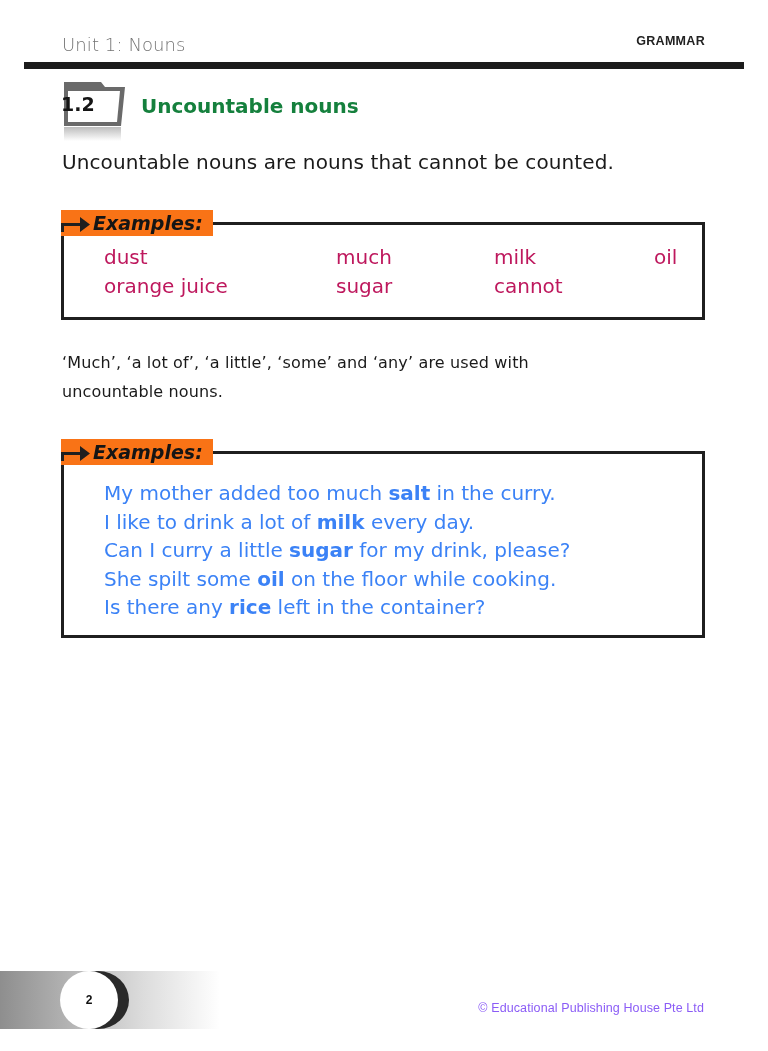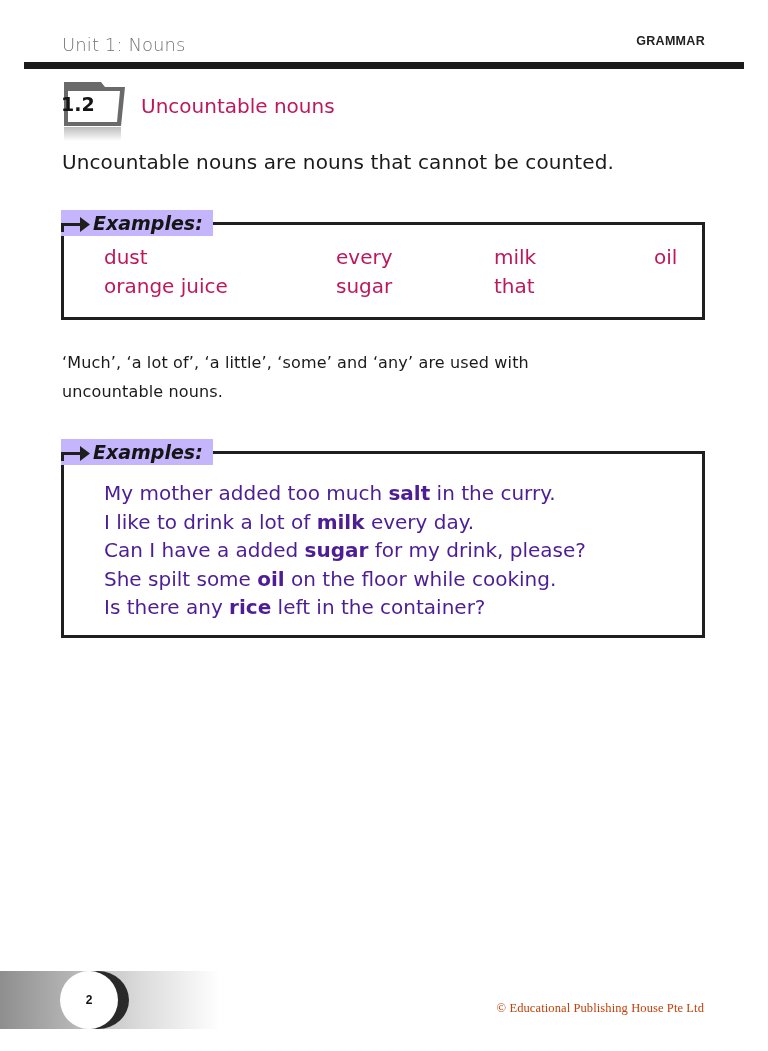"Uncountable nouns" .section-title { color: #be185d -> #15803d; font-weight: normal -> bold }
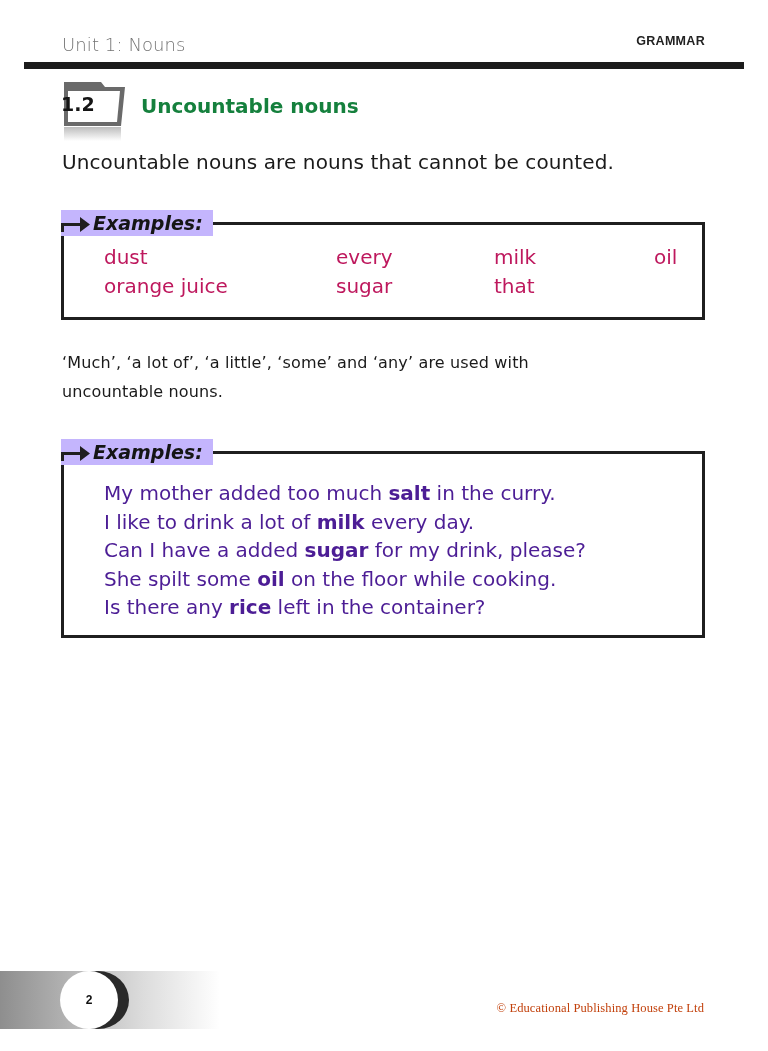"Examples:" .example-label { background: #c4b5fd -> #f97316 }
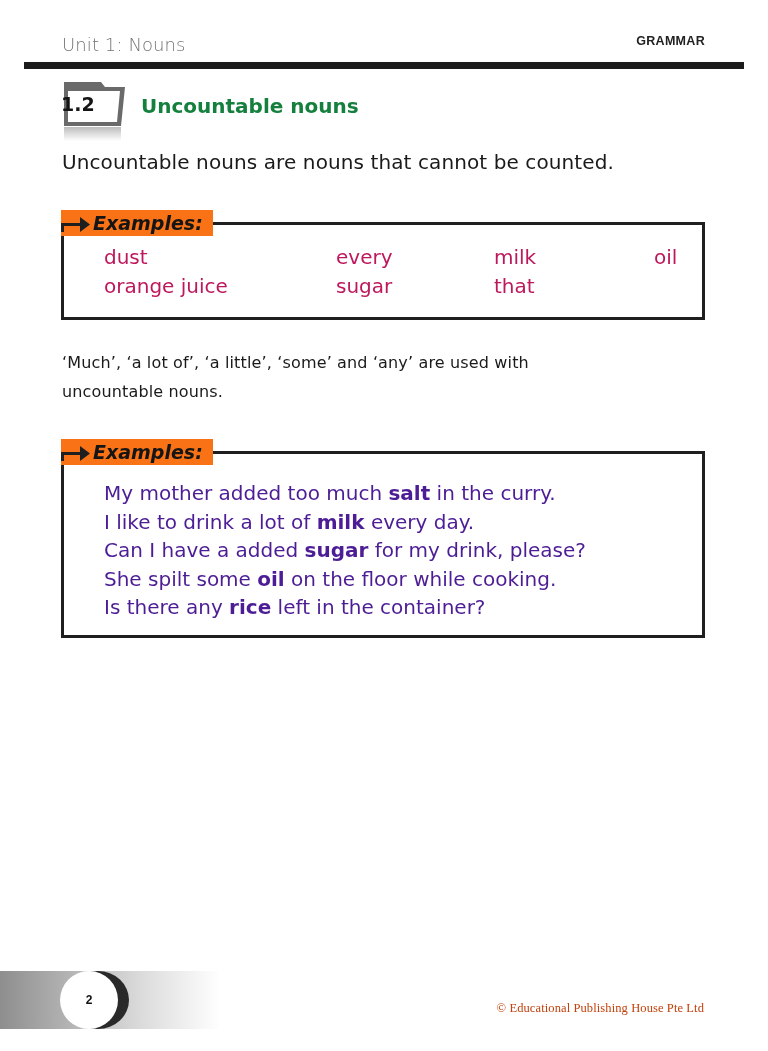"every" span.word { text: every -> much }
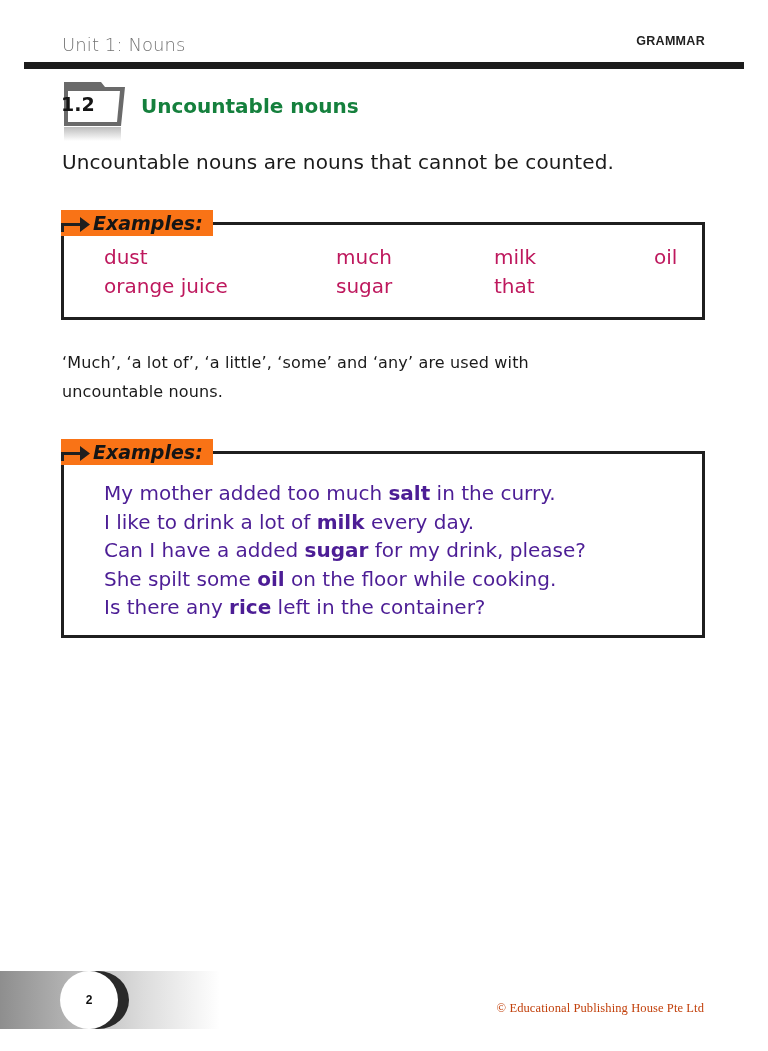"that" span.word { text: that -> cannot }
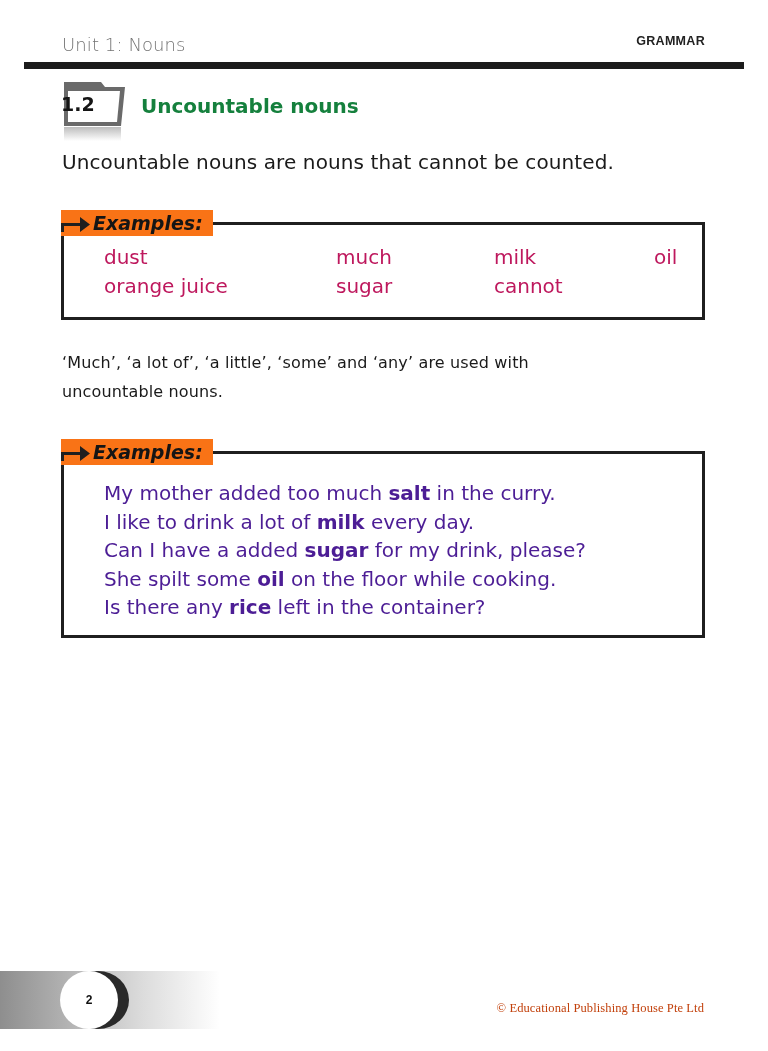"My mother added too much" .sentences { color: #4c1d95 -> #3b82f6 }
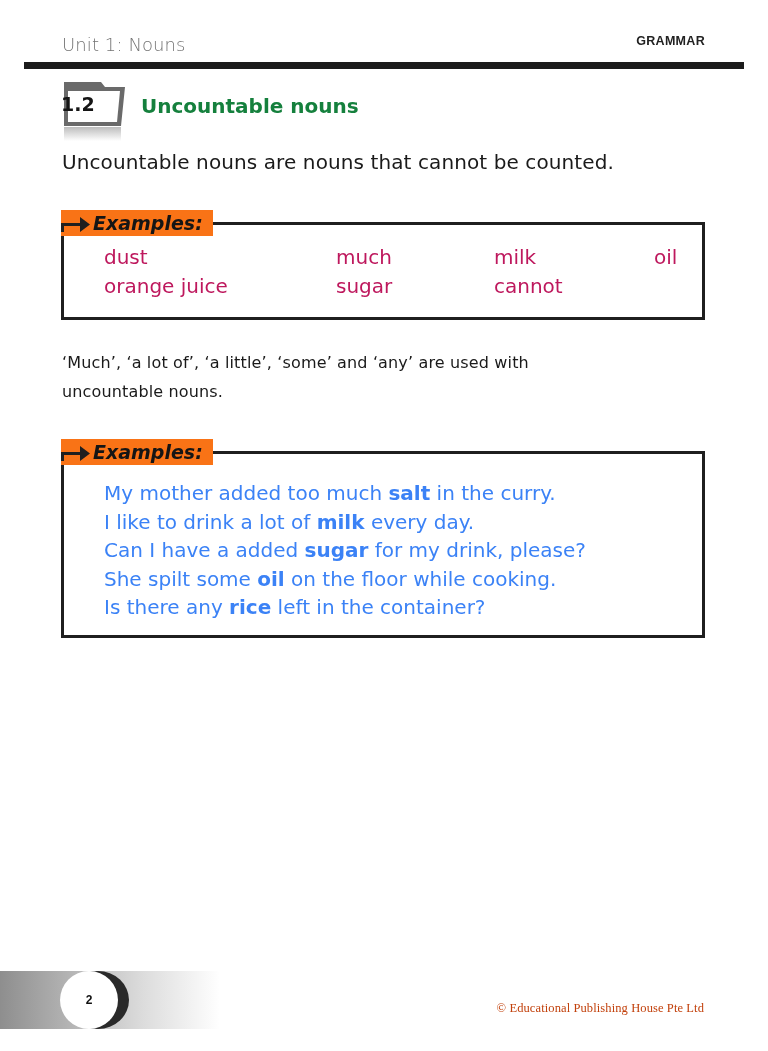"Can I have a added" span { text: have a added -> curry a little }
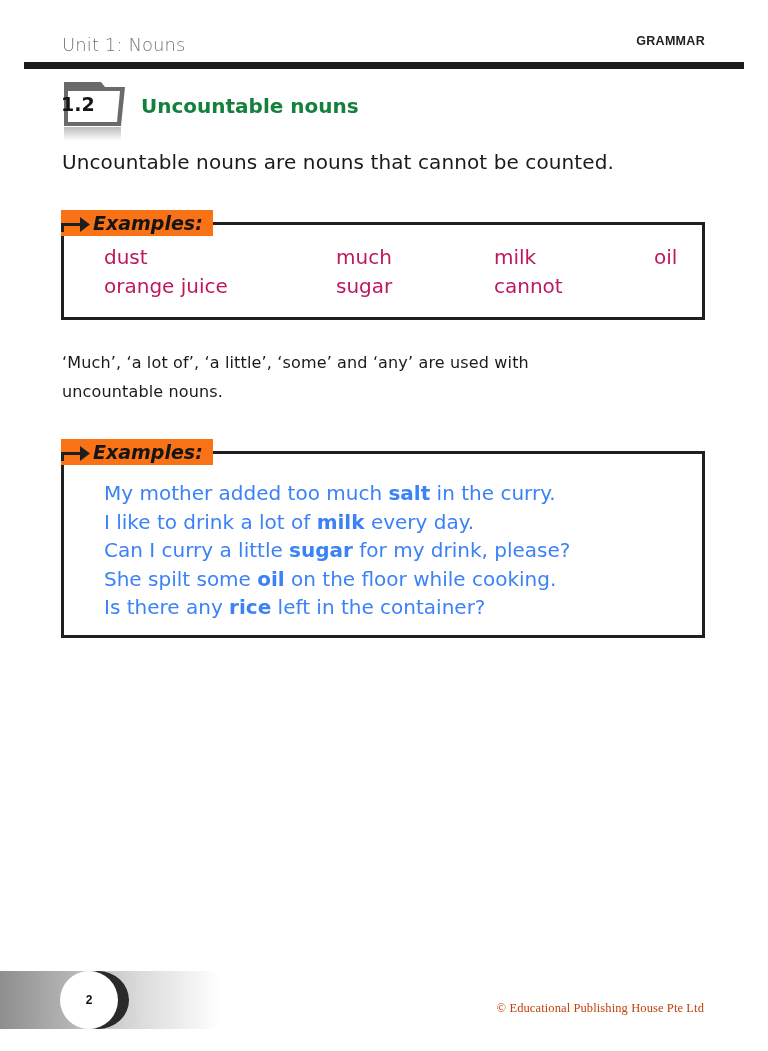"© Educational Publishing House Pte" .copyright { color: #c2410c -> #8b5cf6; font-family: Liberation Serif, serif -> Liberation Sans, sans-serif }
